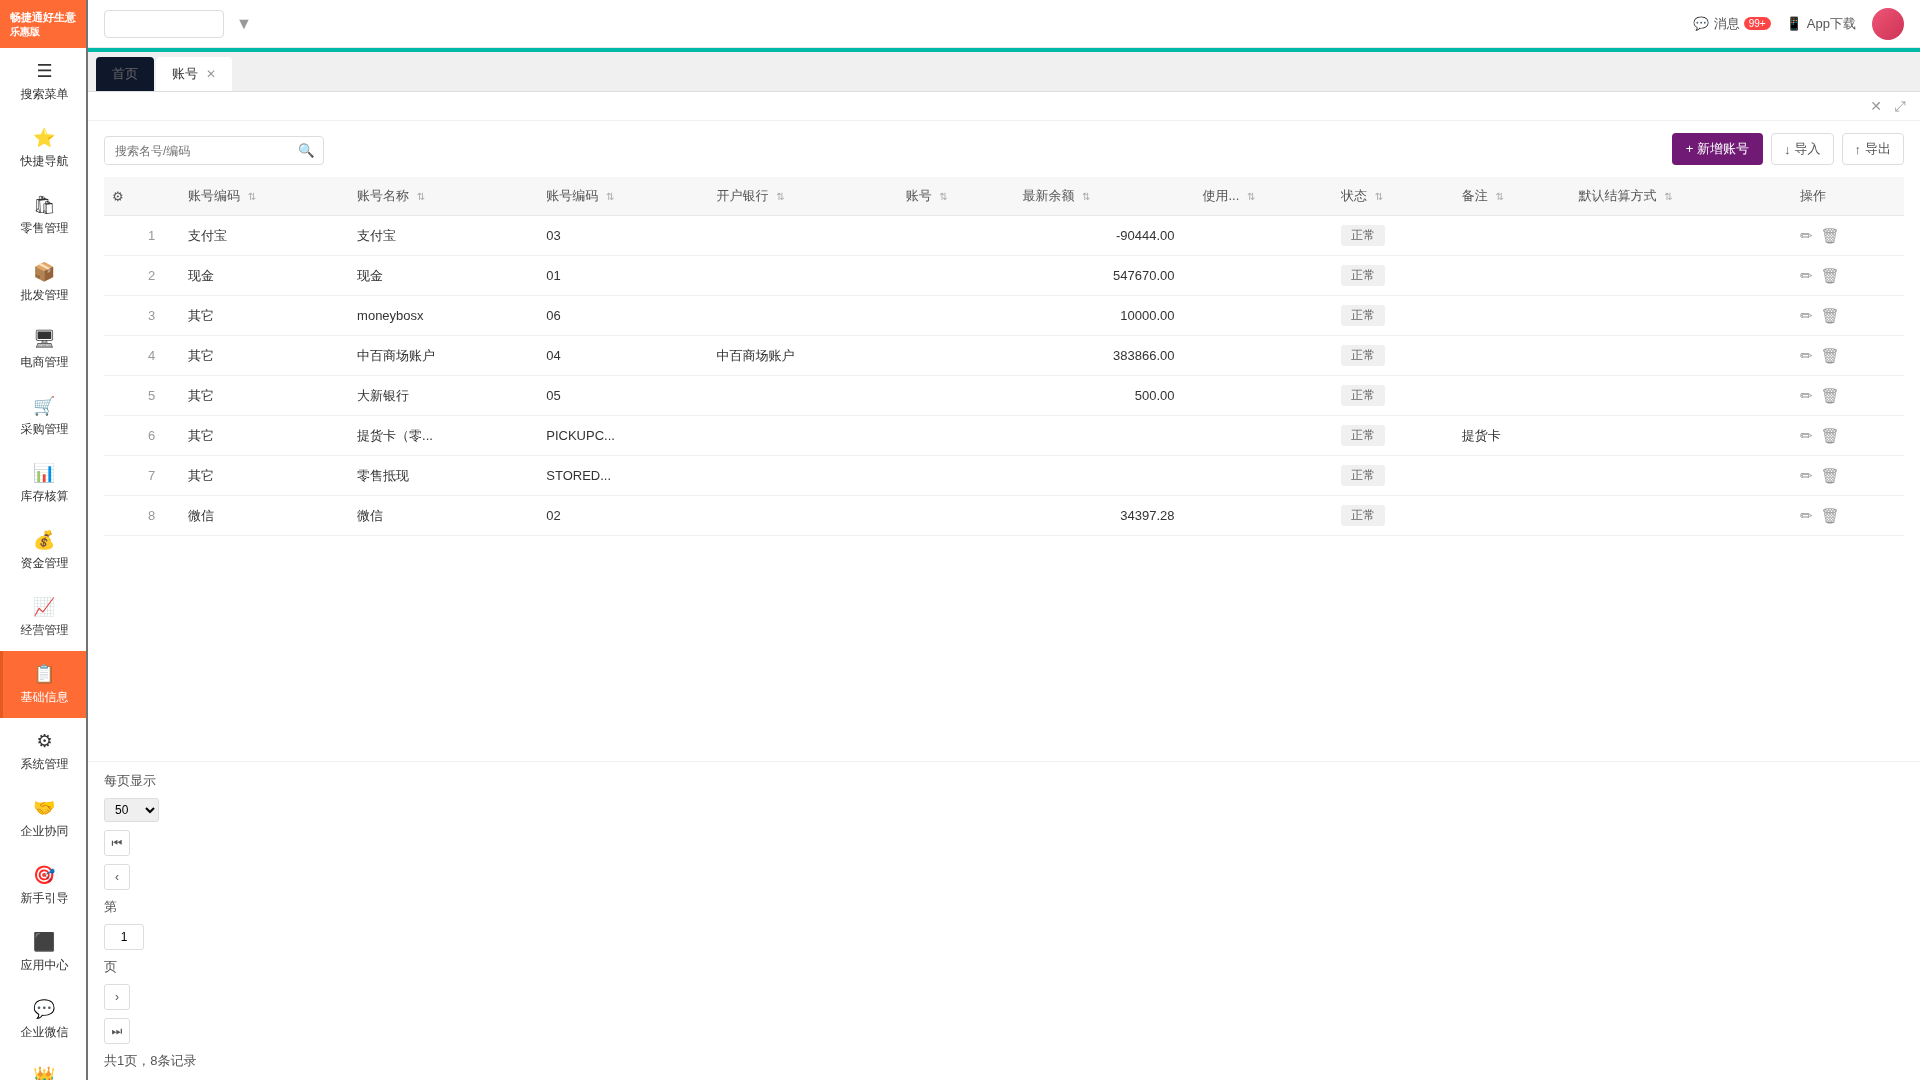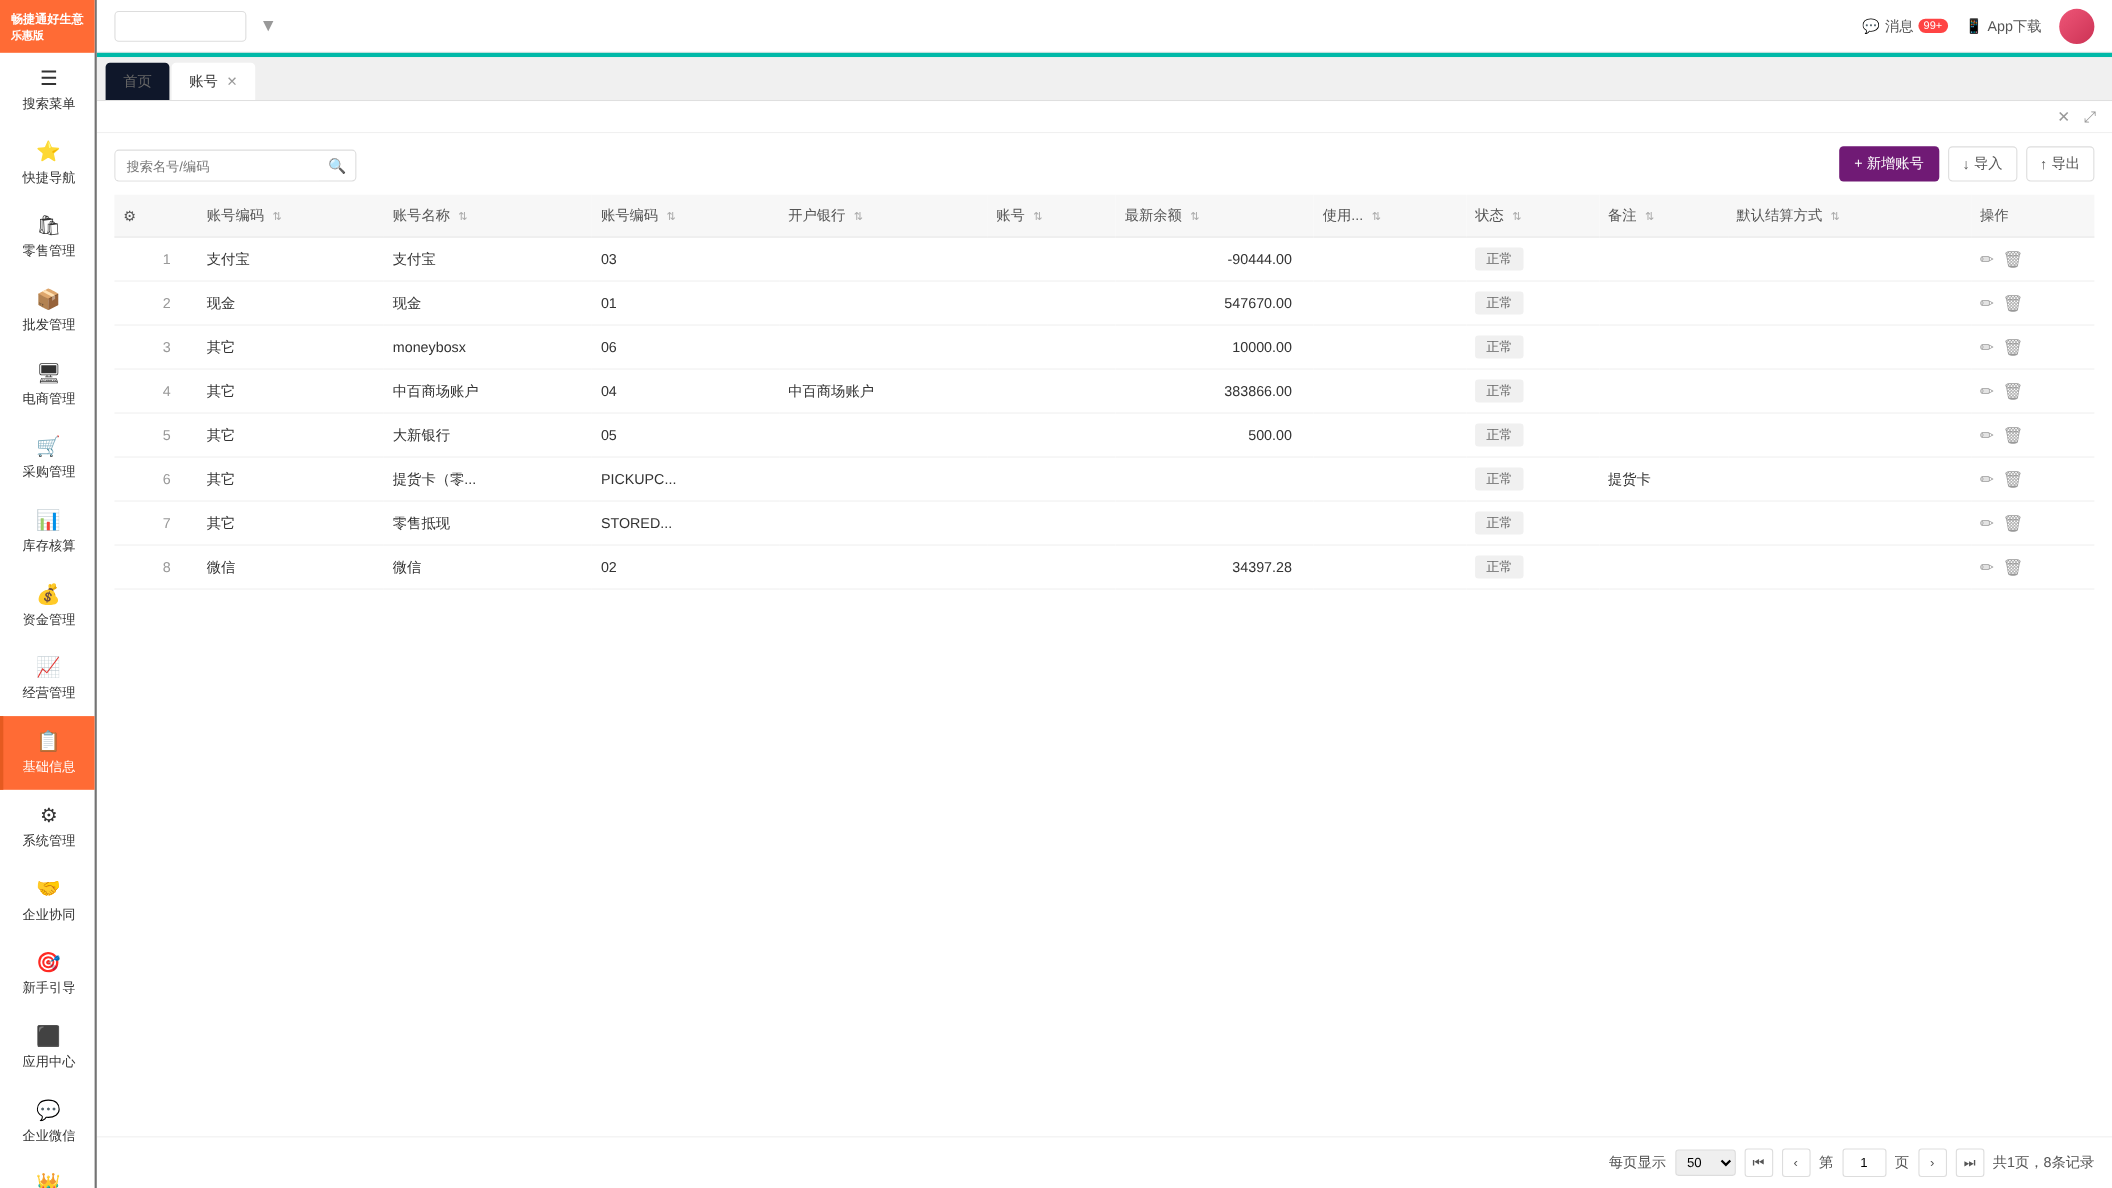"每页显示" .pagination { align-items: center -> flex-start; flex-direction: none -> column }
